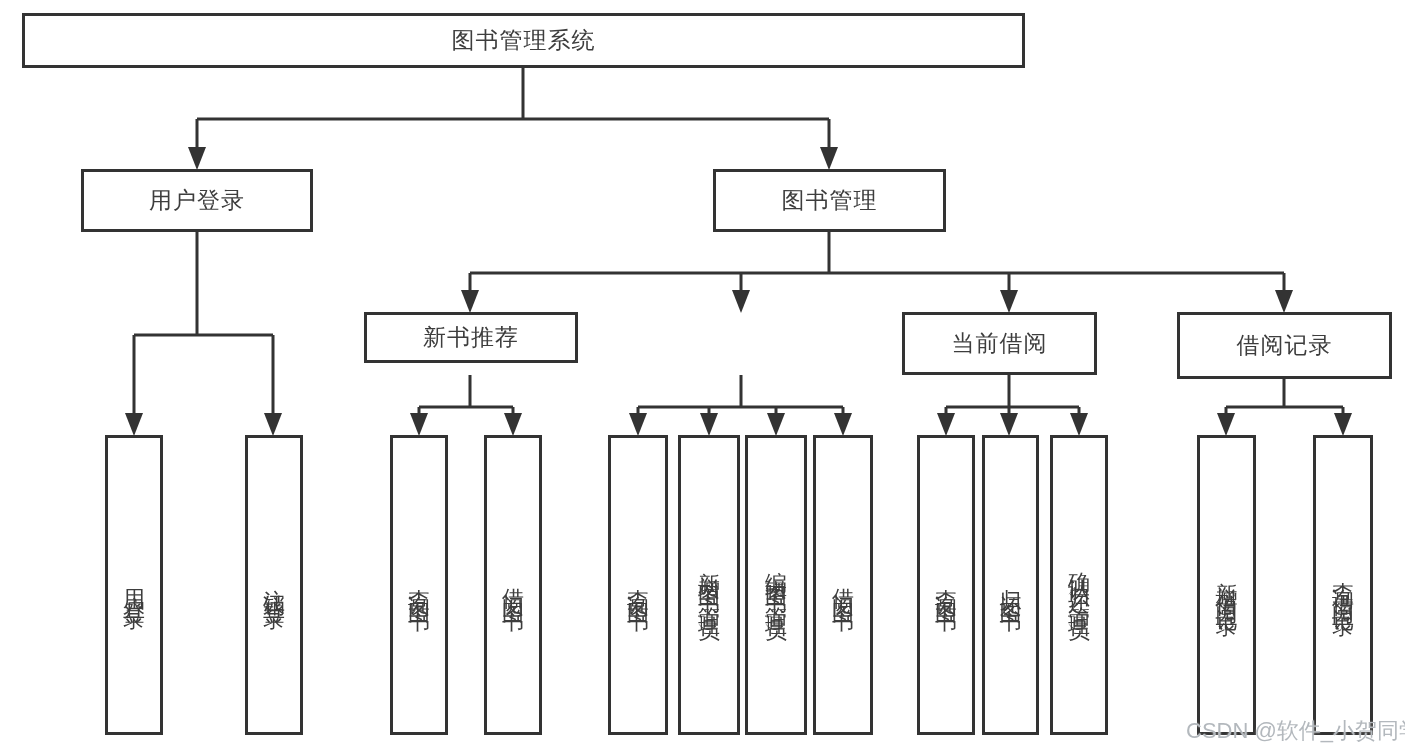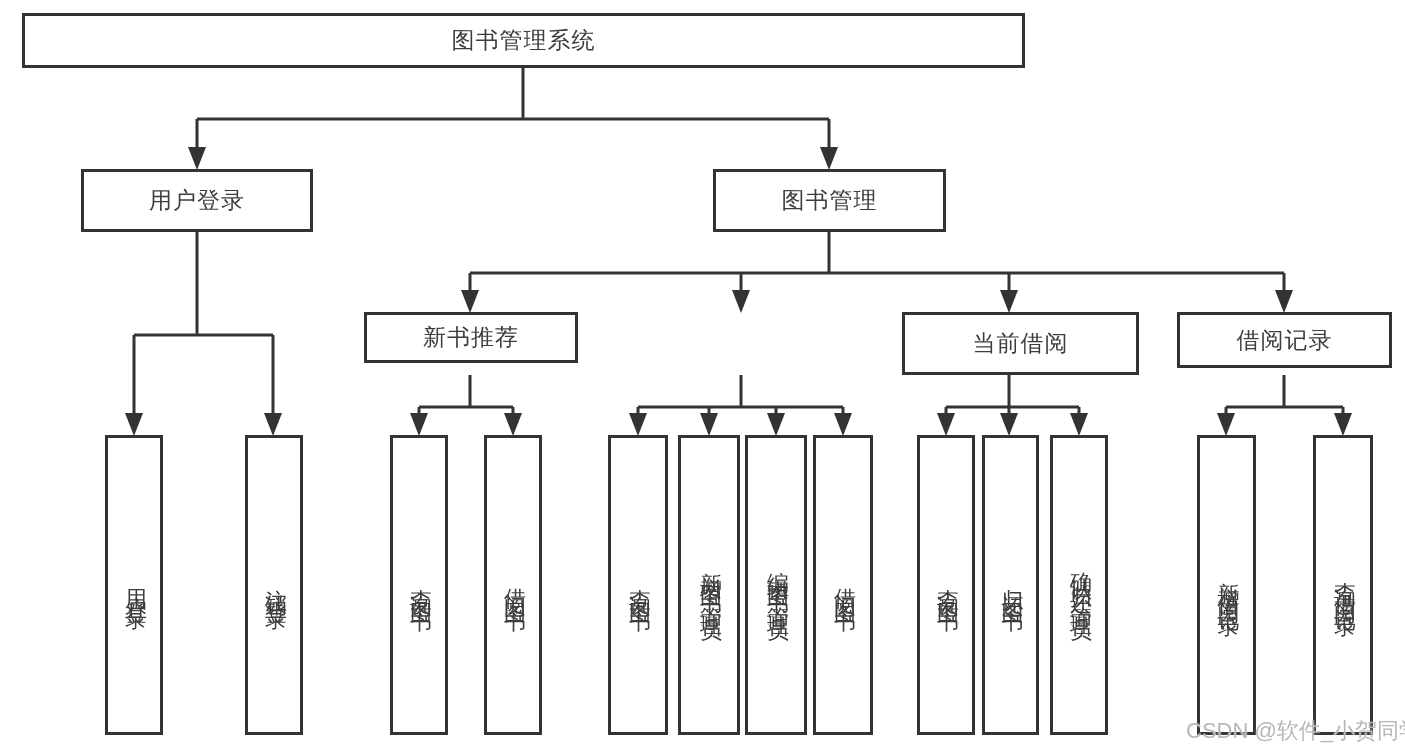"图书管理系统" .node .lbl { font-family: Liberation Mono, monospace -> none }
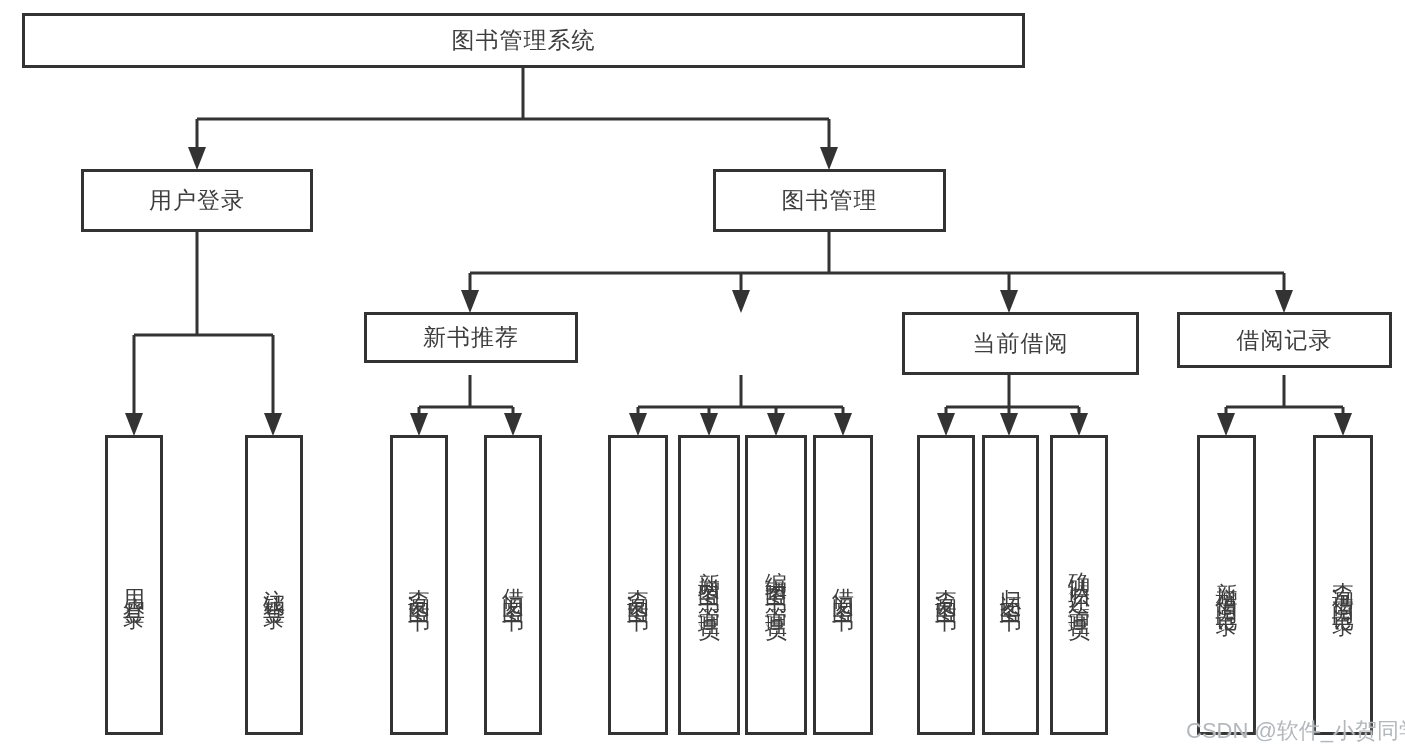"当前借阅" div.node { width: 237px -> 195px }
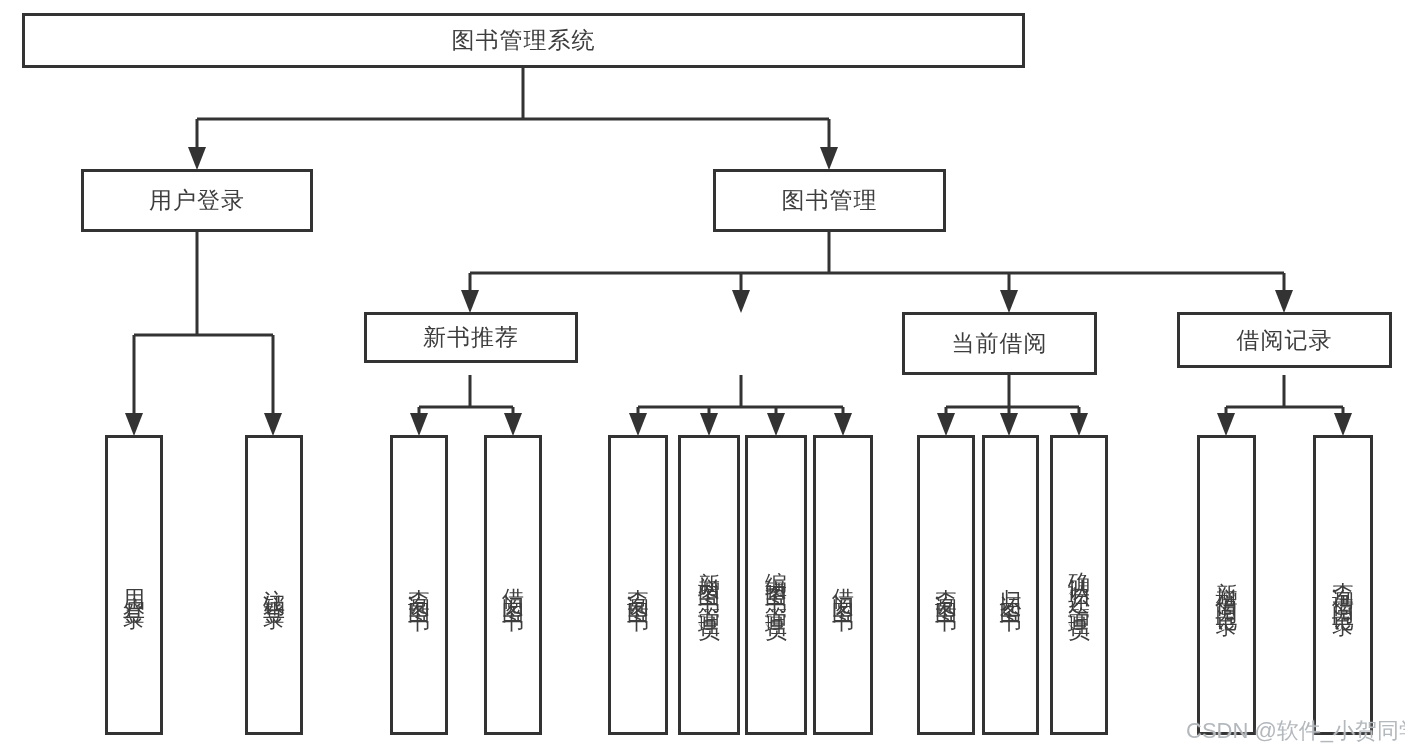"借阅记录" div.node { height: 56px -> 67px }
